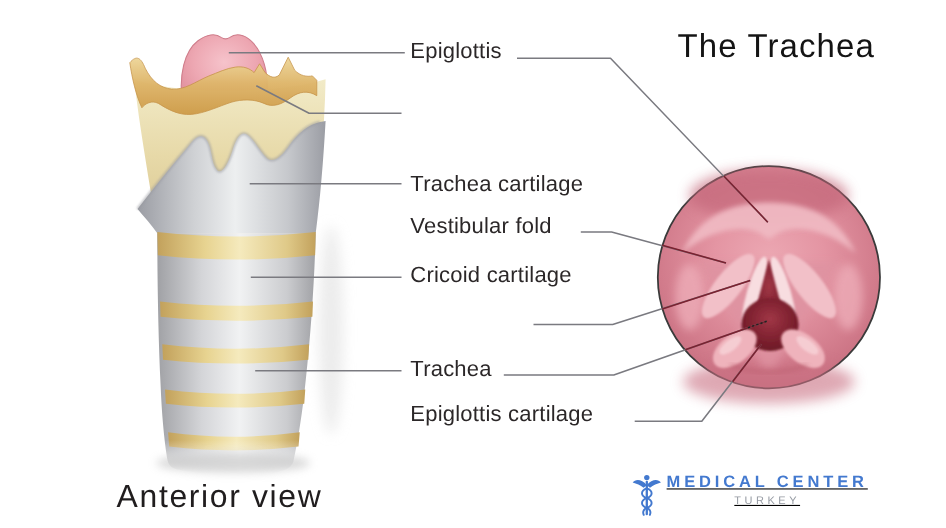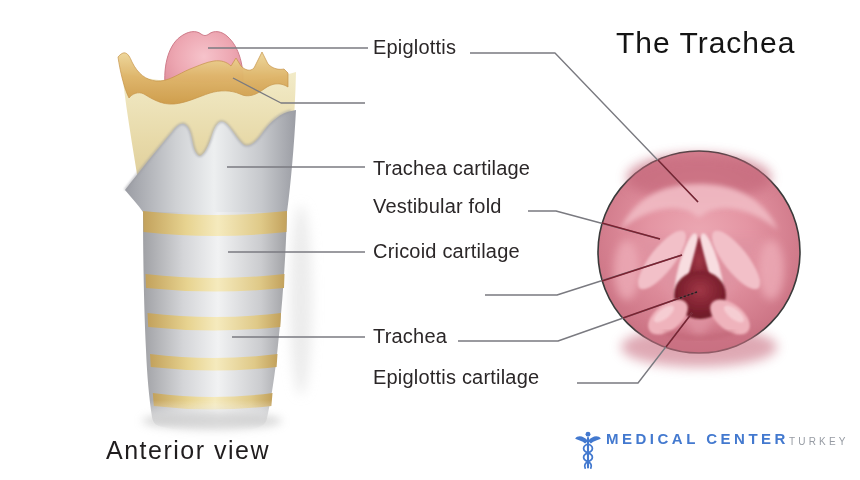"Anterior view" .caption { font-size: 25px -> 29px }
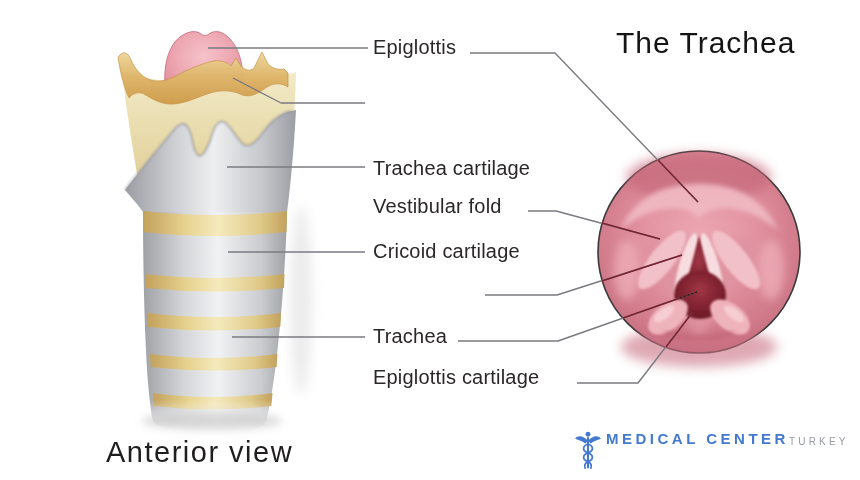"MEDICAL CENTER" .logo-text { align-items: flex-end -> center; flex-direction: none -> column; text-decoration: none -> underline }
